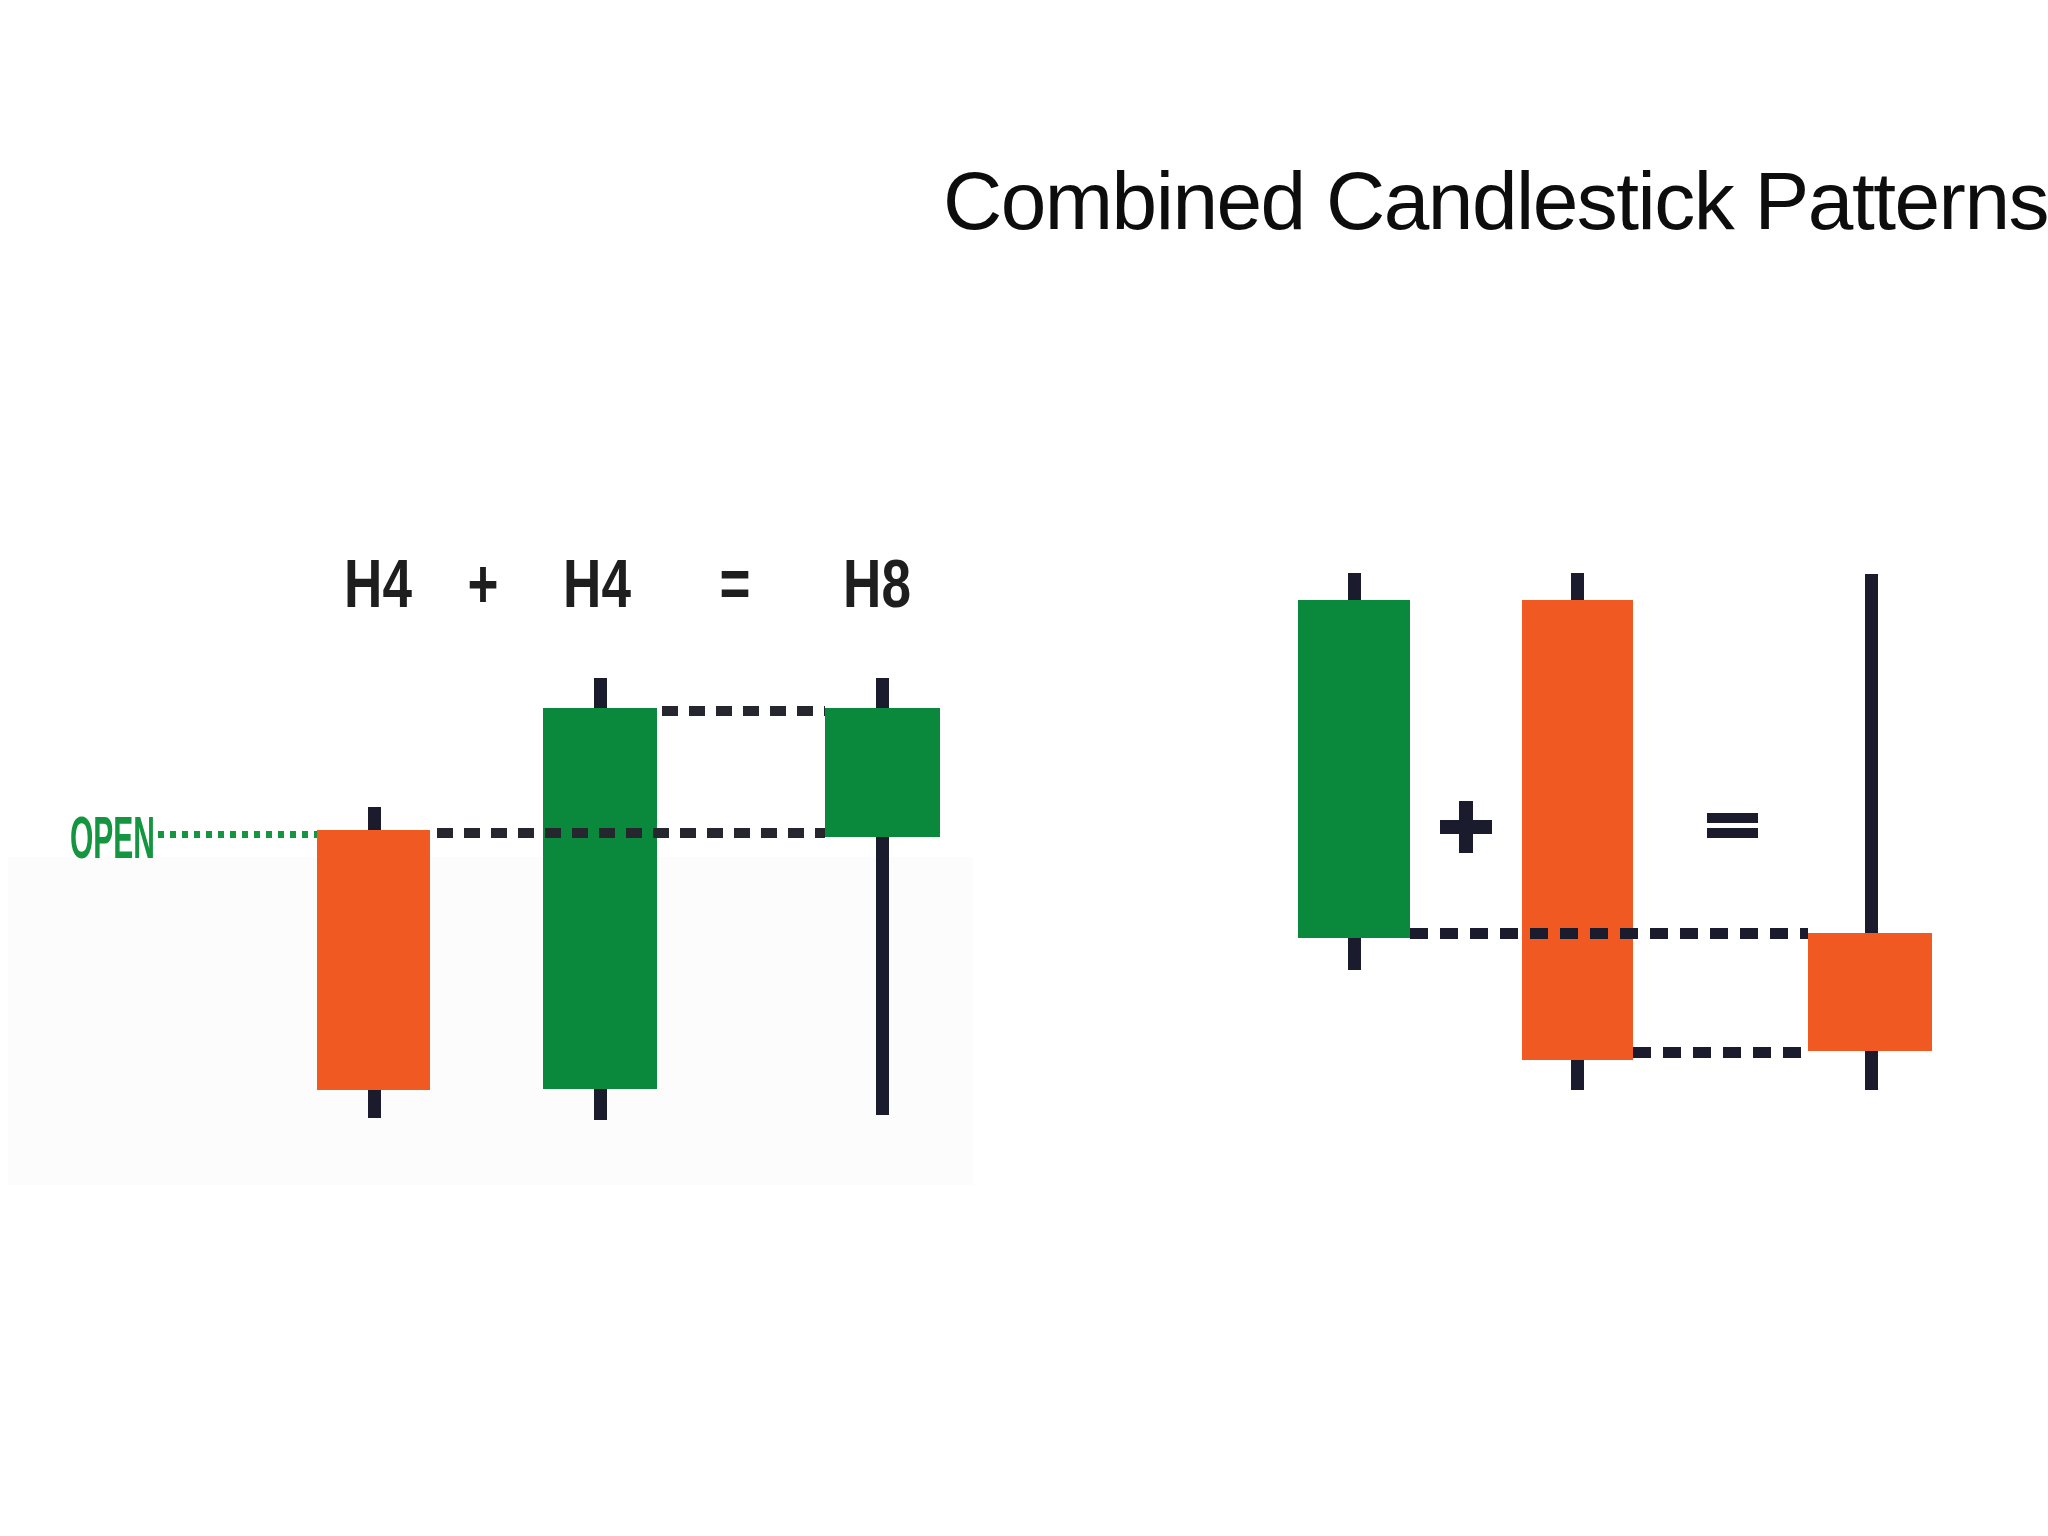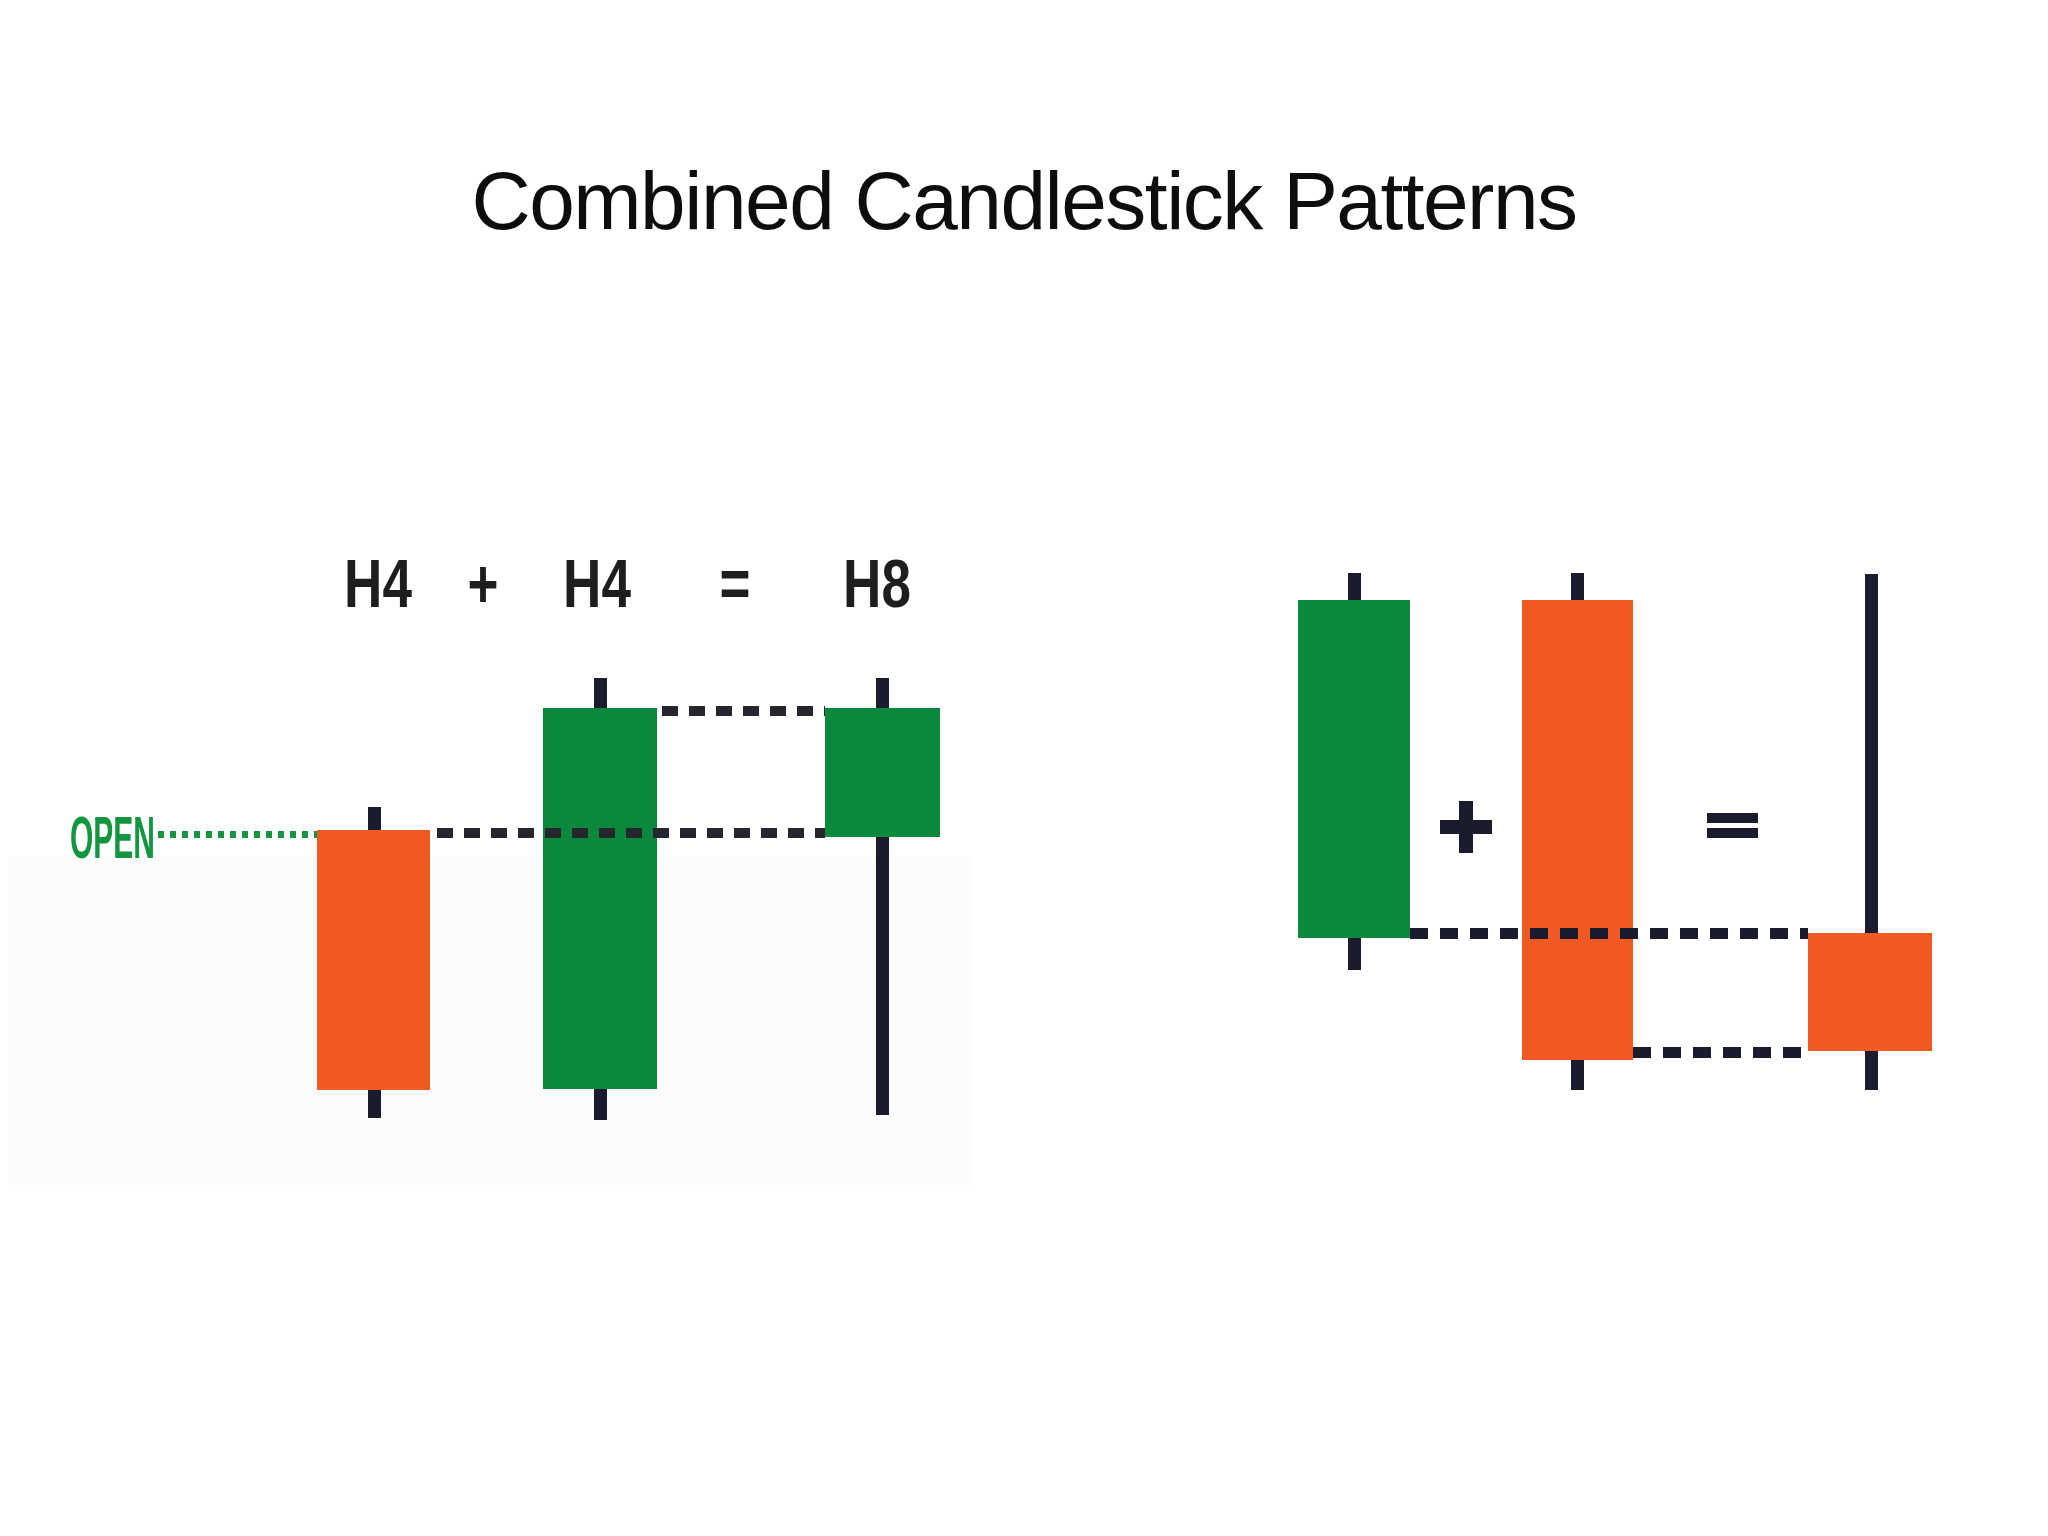"Combined Candlestick Patterns" .title { text-align: center -> right }
